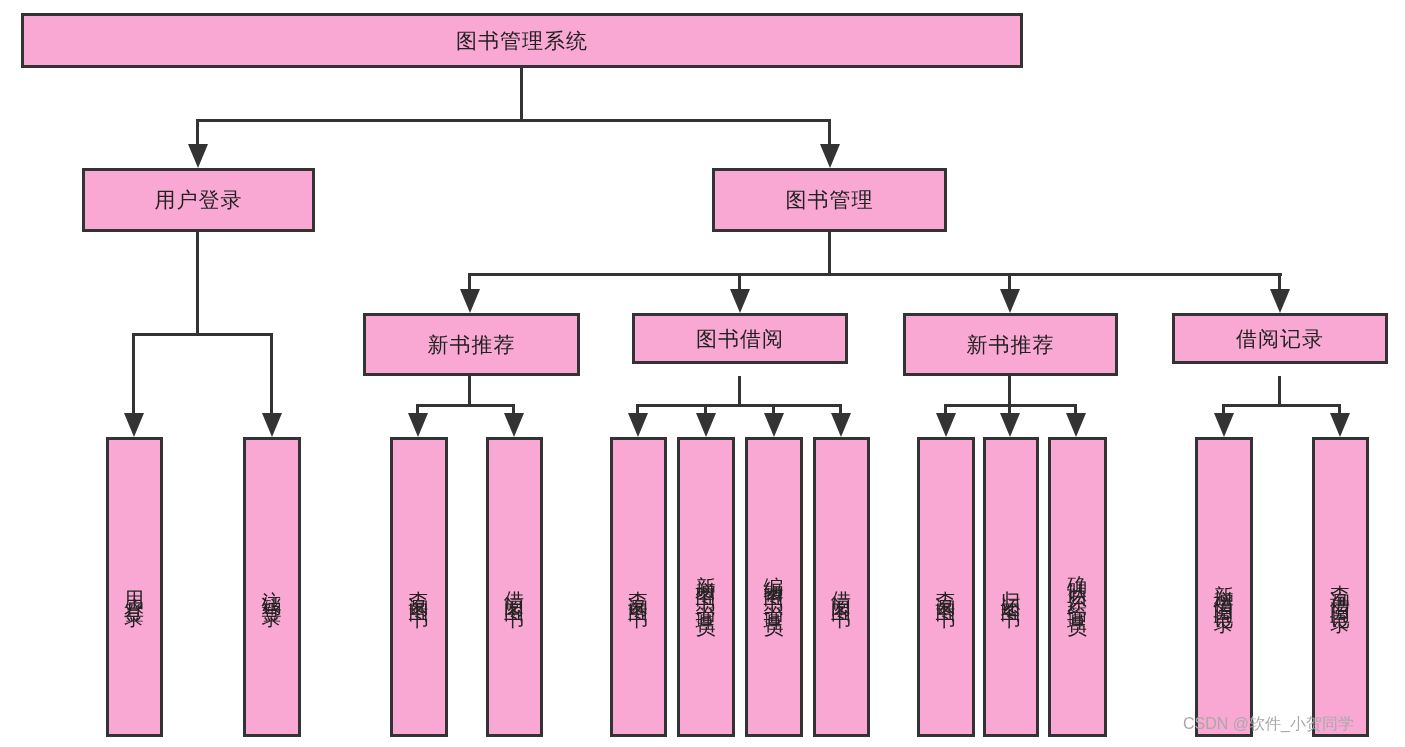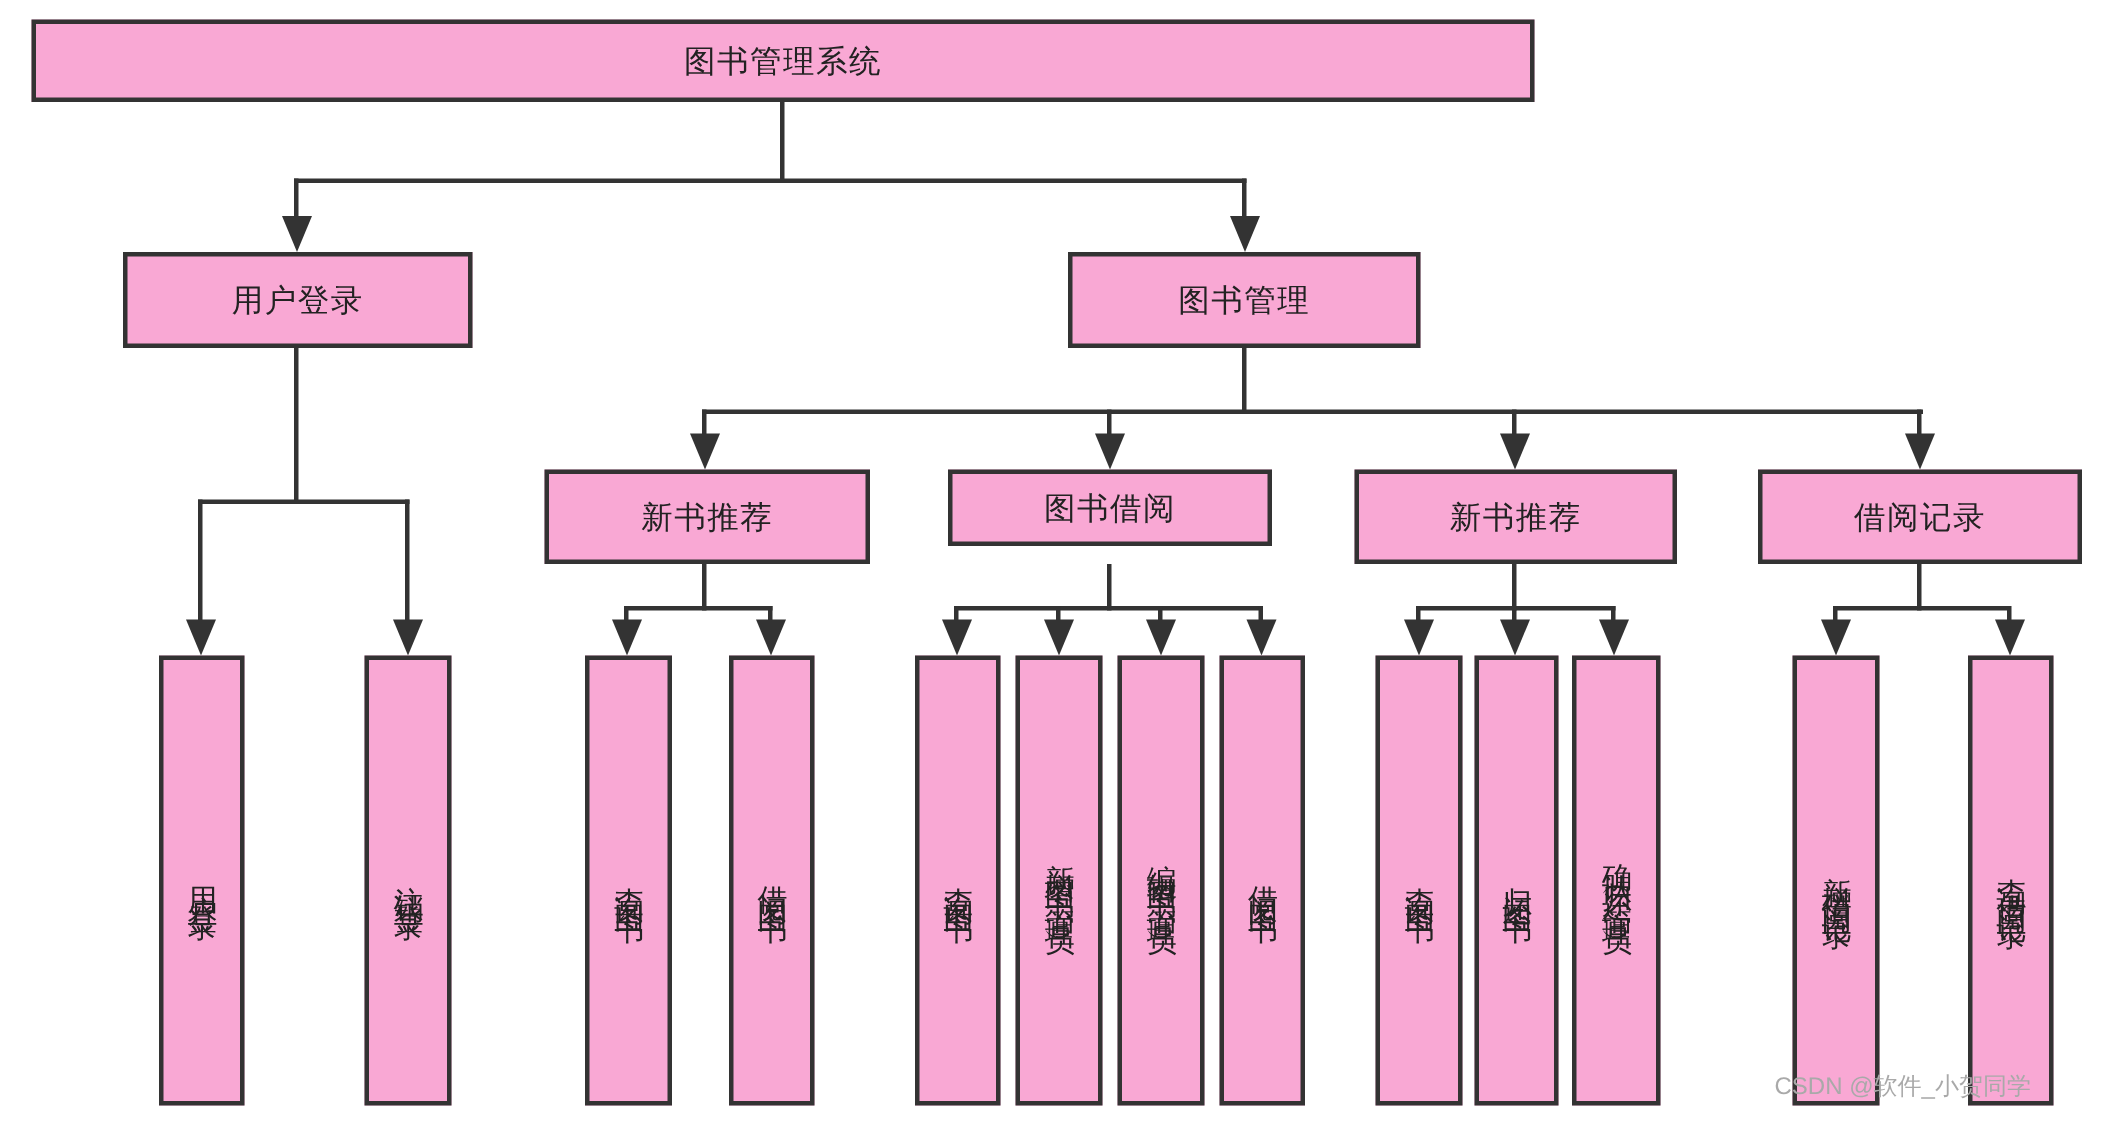"借阅记录" div.node { height: 63px -> 51px }
